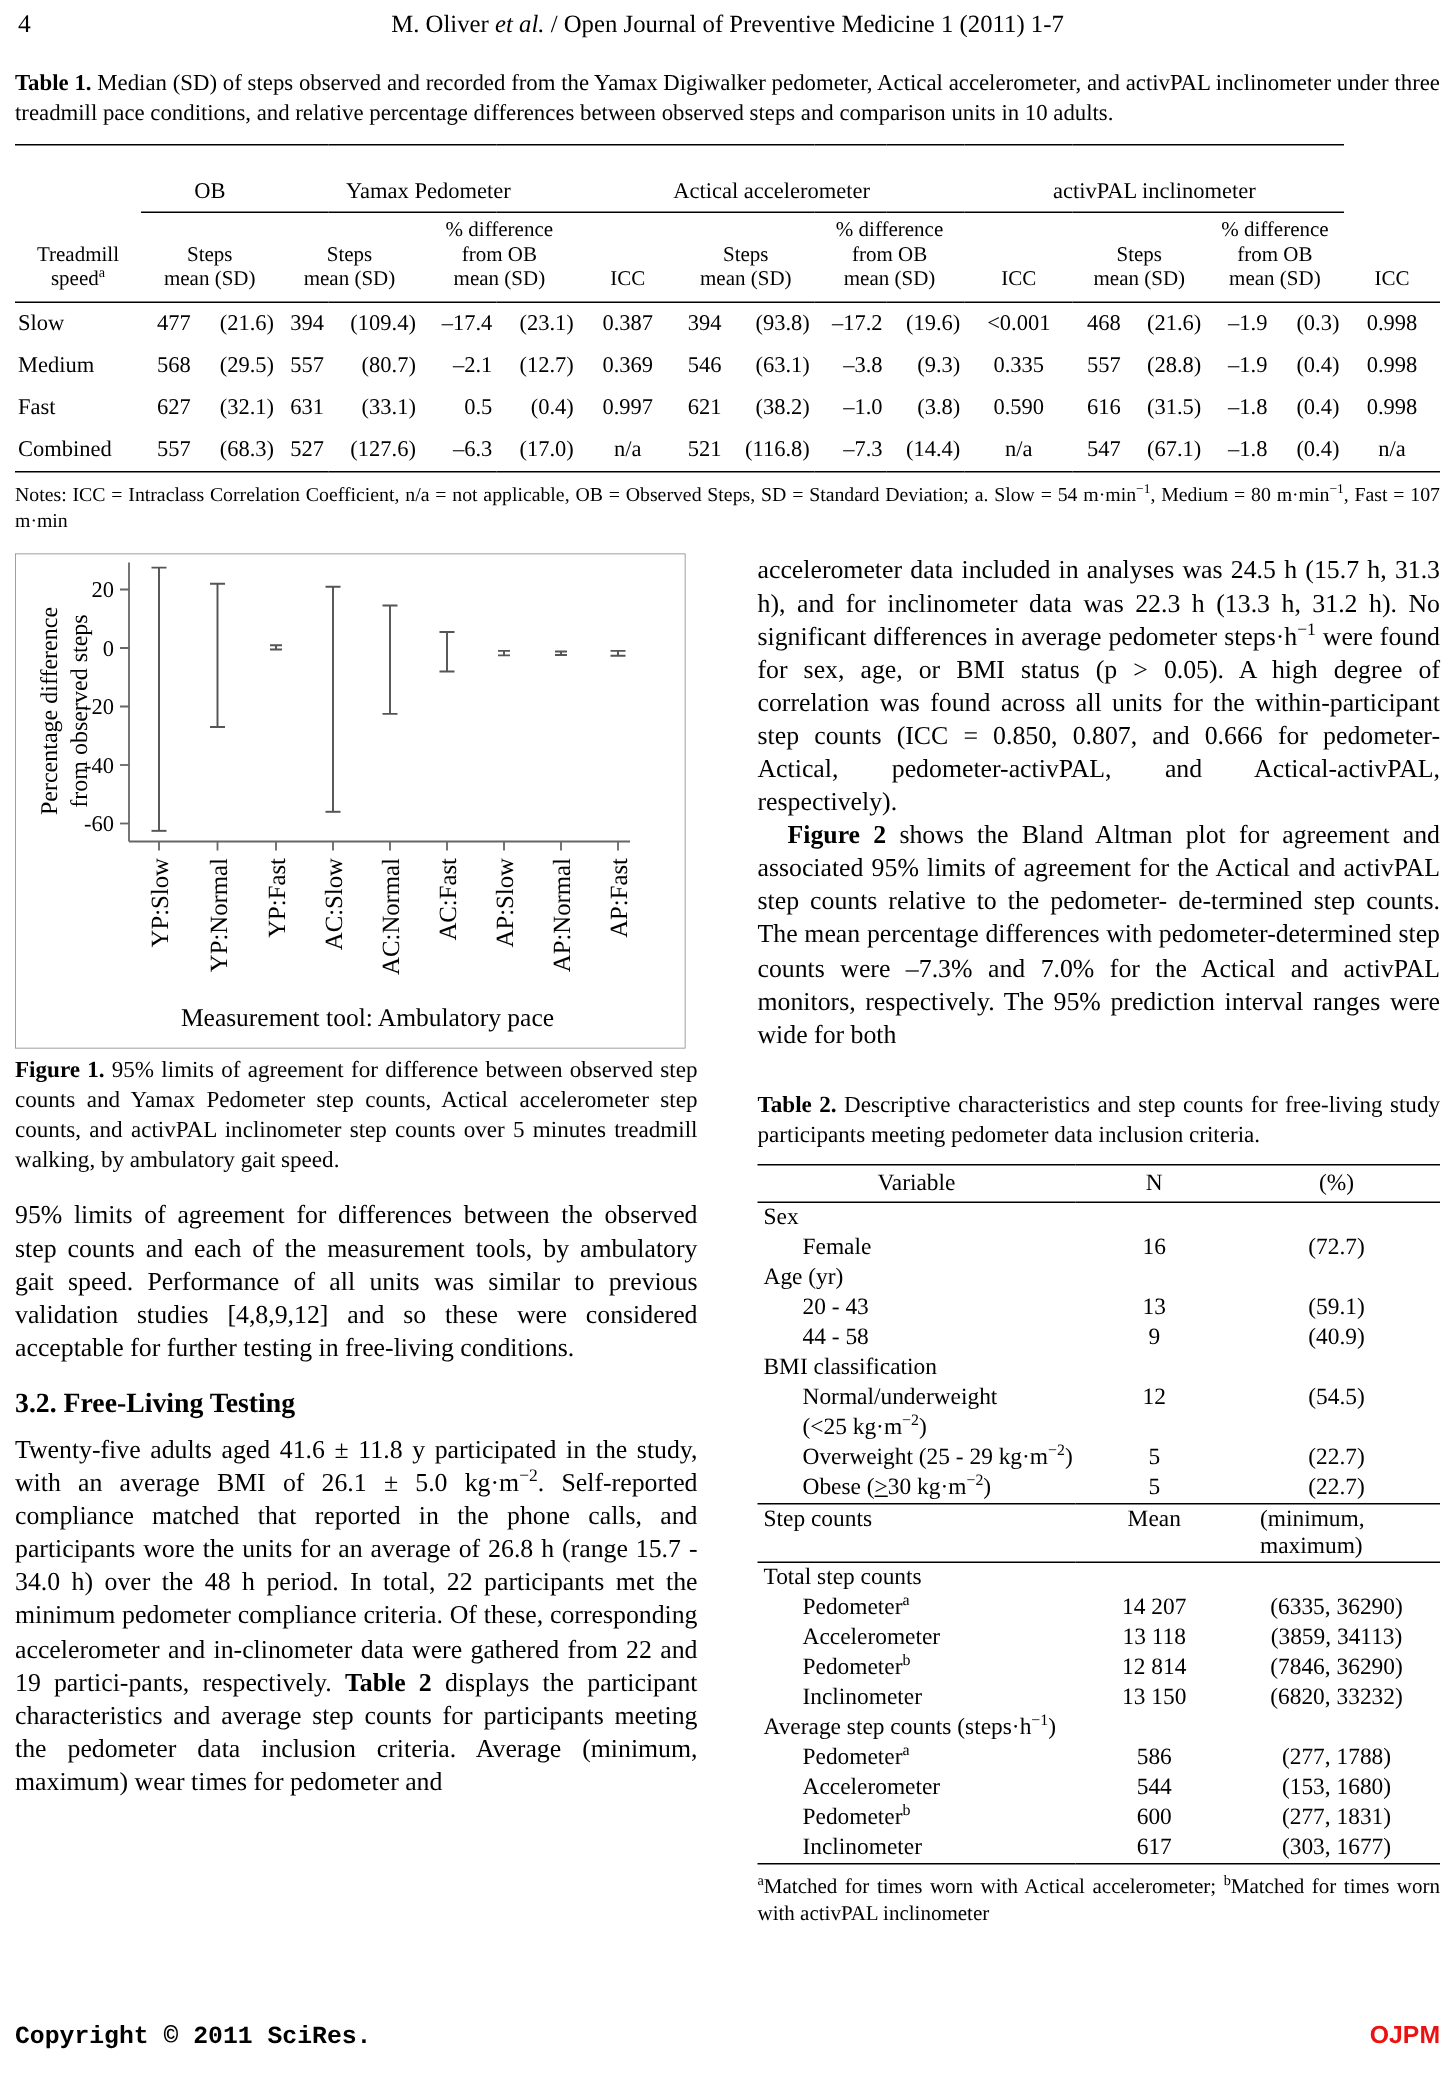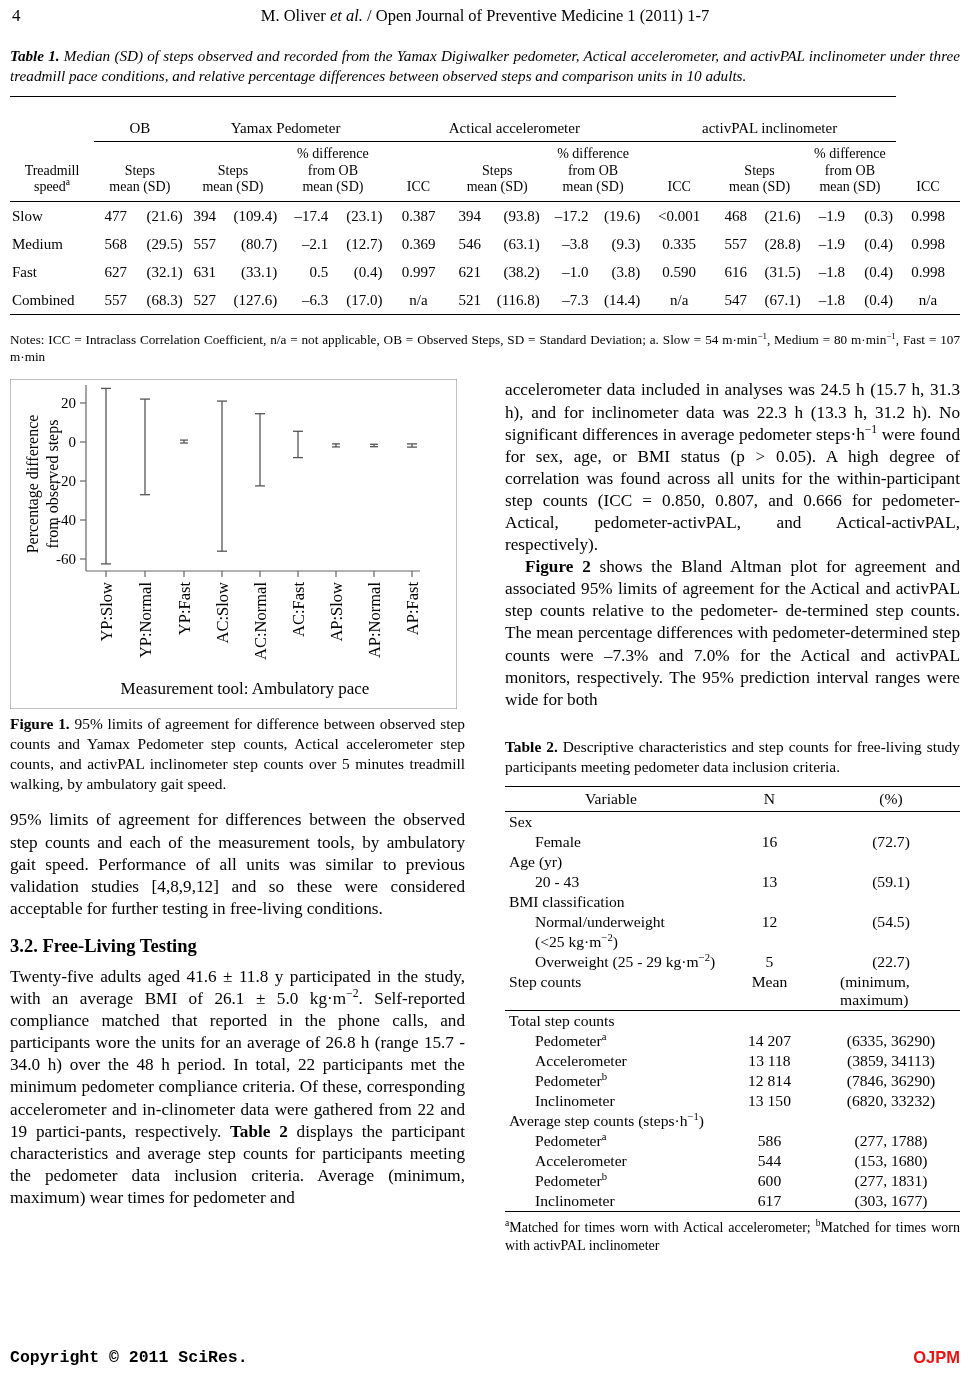"Table 1. Median (SD) of" .t1-caption { font-style: italic -> none }
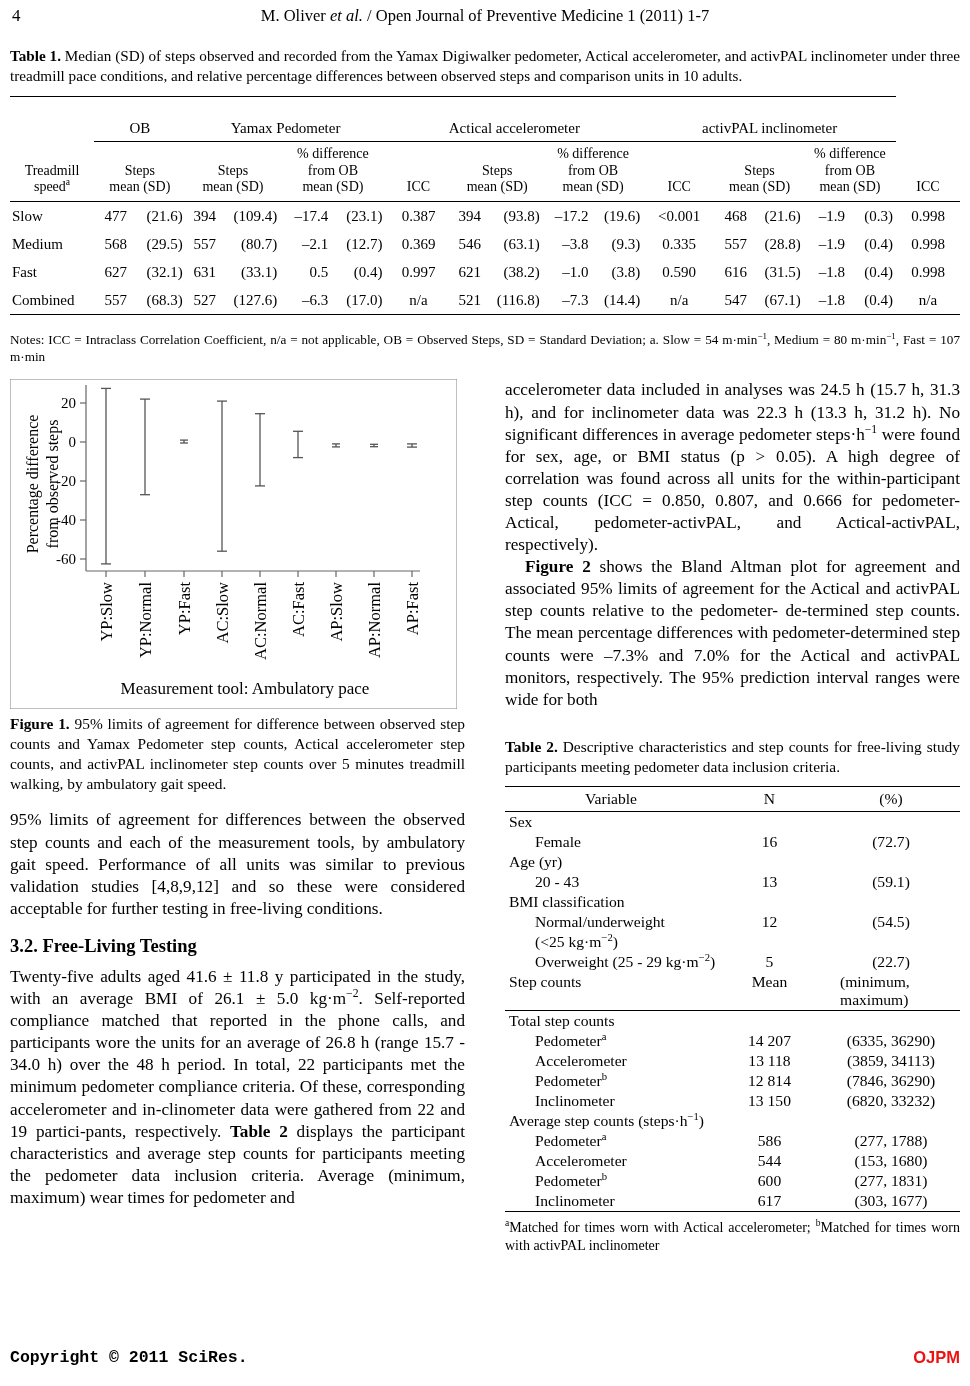"Notes: ICC = Intraclass Correlation" .t1-notes { margin-top: 16px -> 6px }
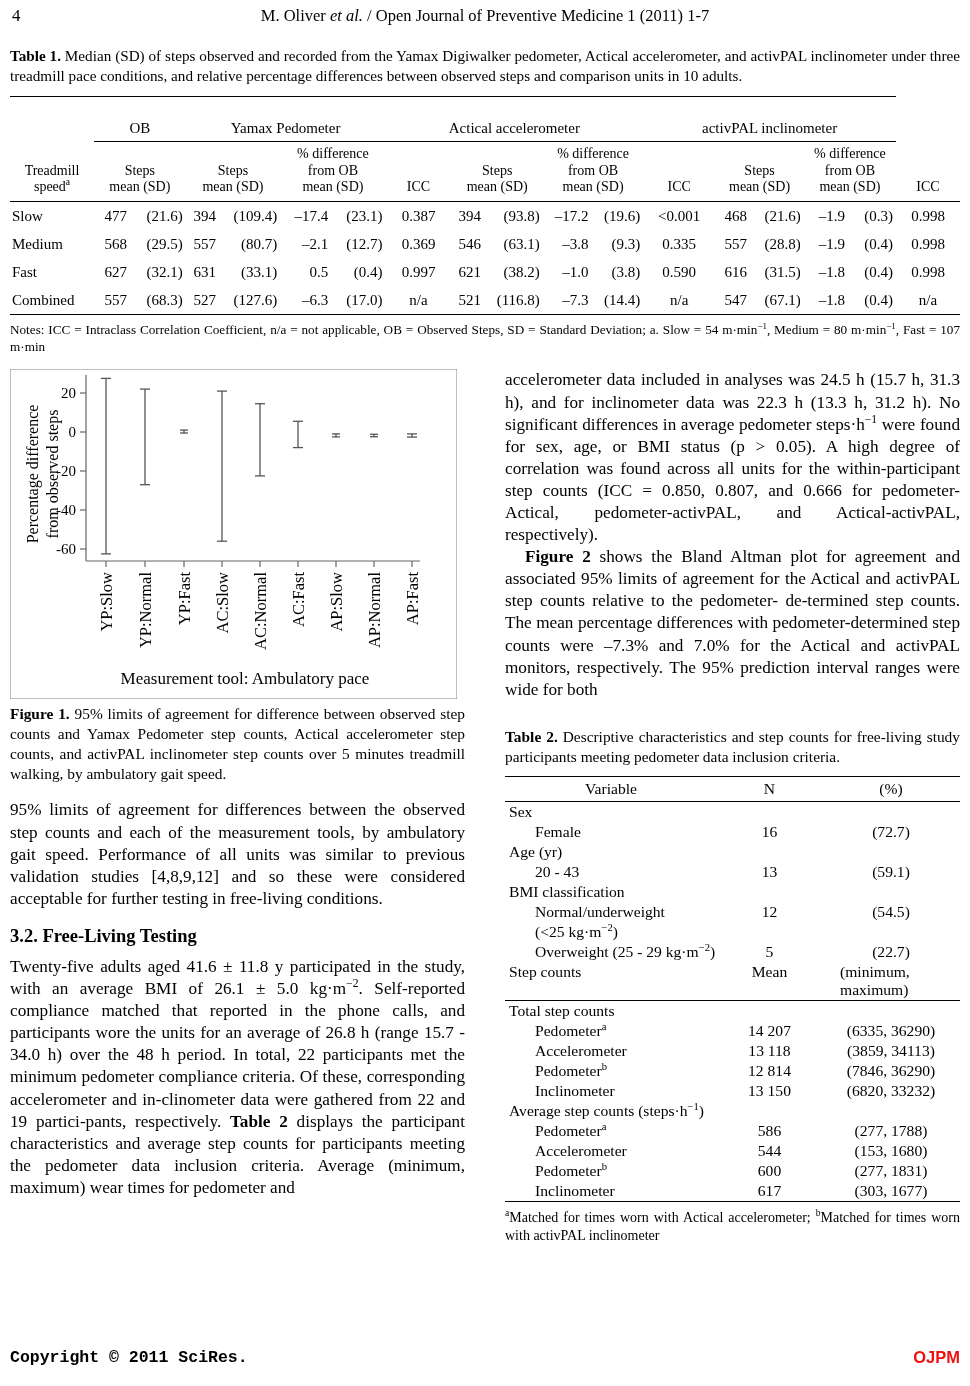"44 - 58" tr { html: none -> <tr> <td>44 - 58</td> <td>9</td> <td>(40.9)</td> </tr> }
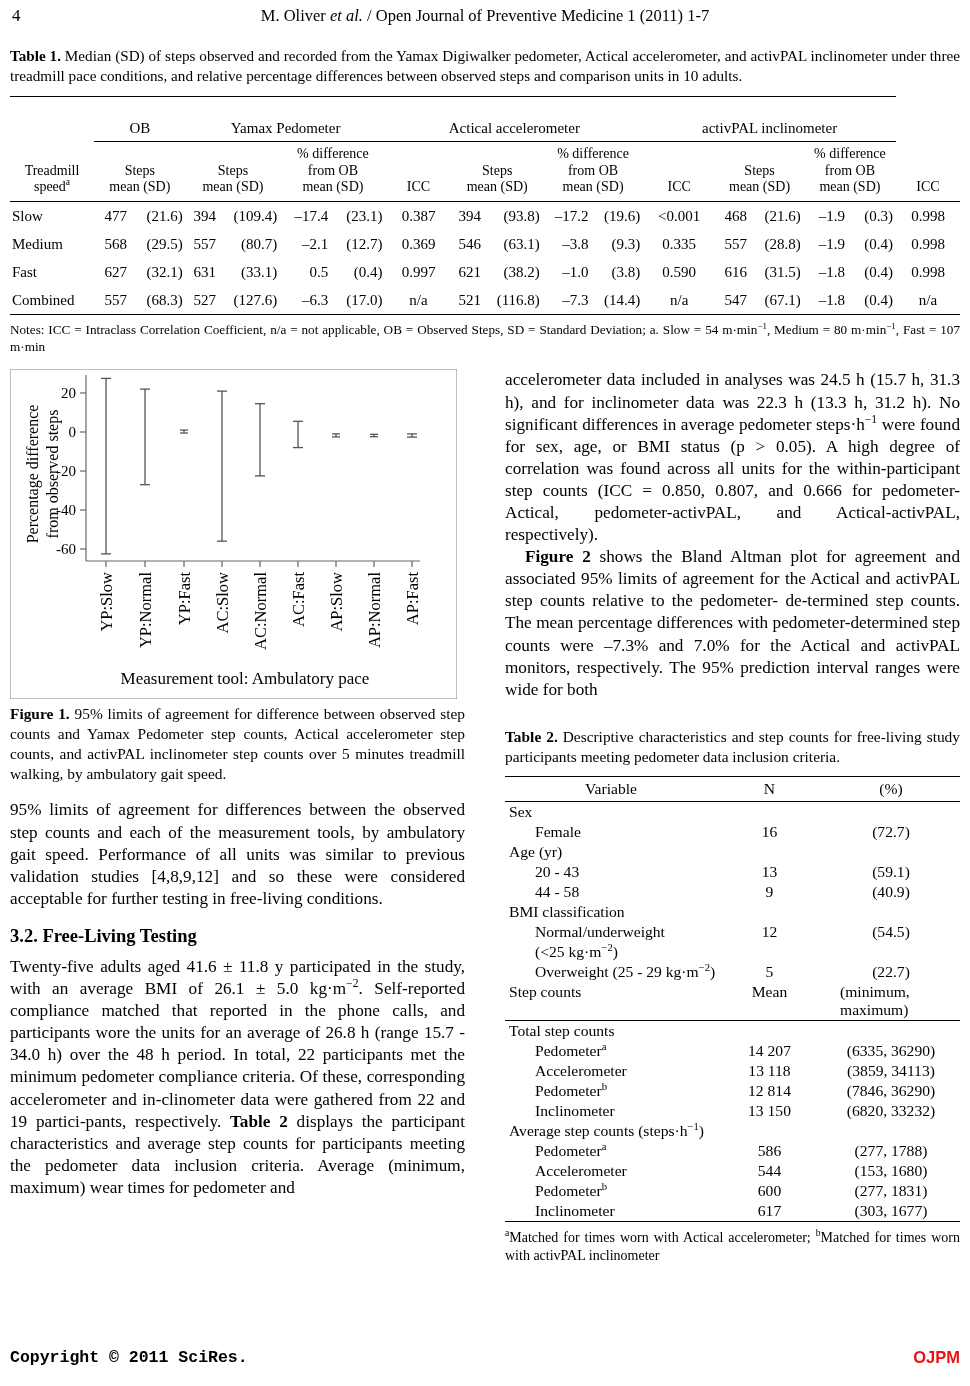"Obese (>30 kg·m−2)" tr { html: none -> <tr> <td>Obese (<u>&gt;</u>30&nbsp;kg·m<sup>−2</sup>)</td> <td>5</td> <td>(22.7)</td> </tr> }
